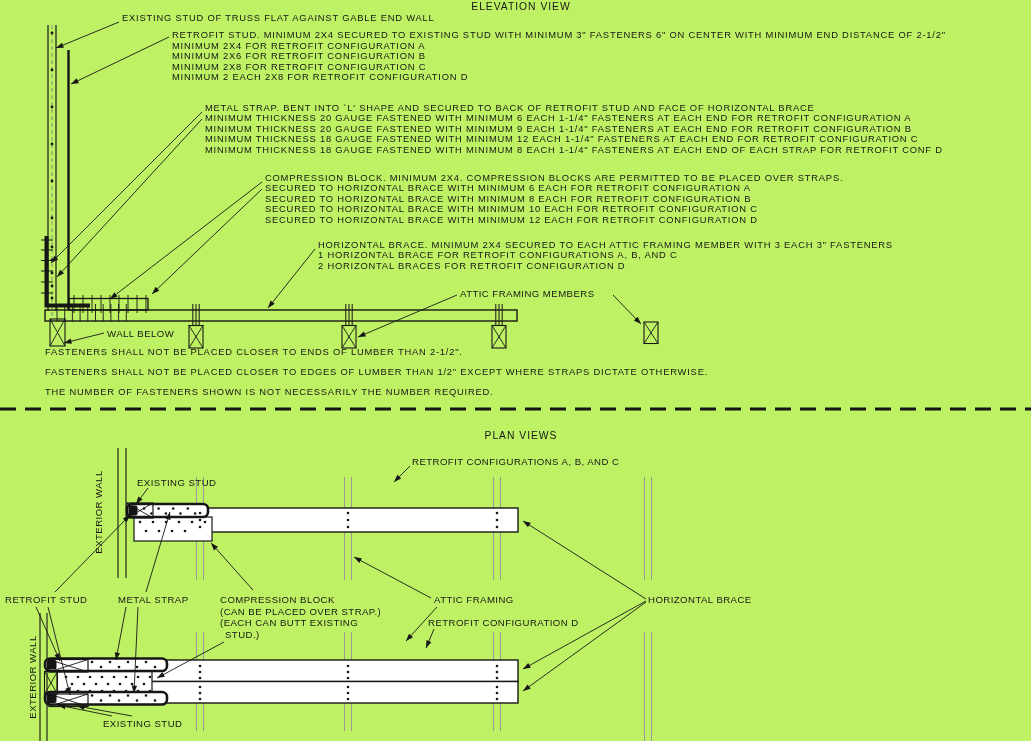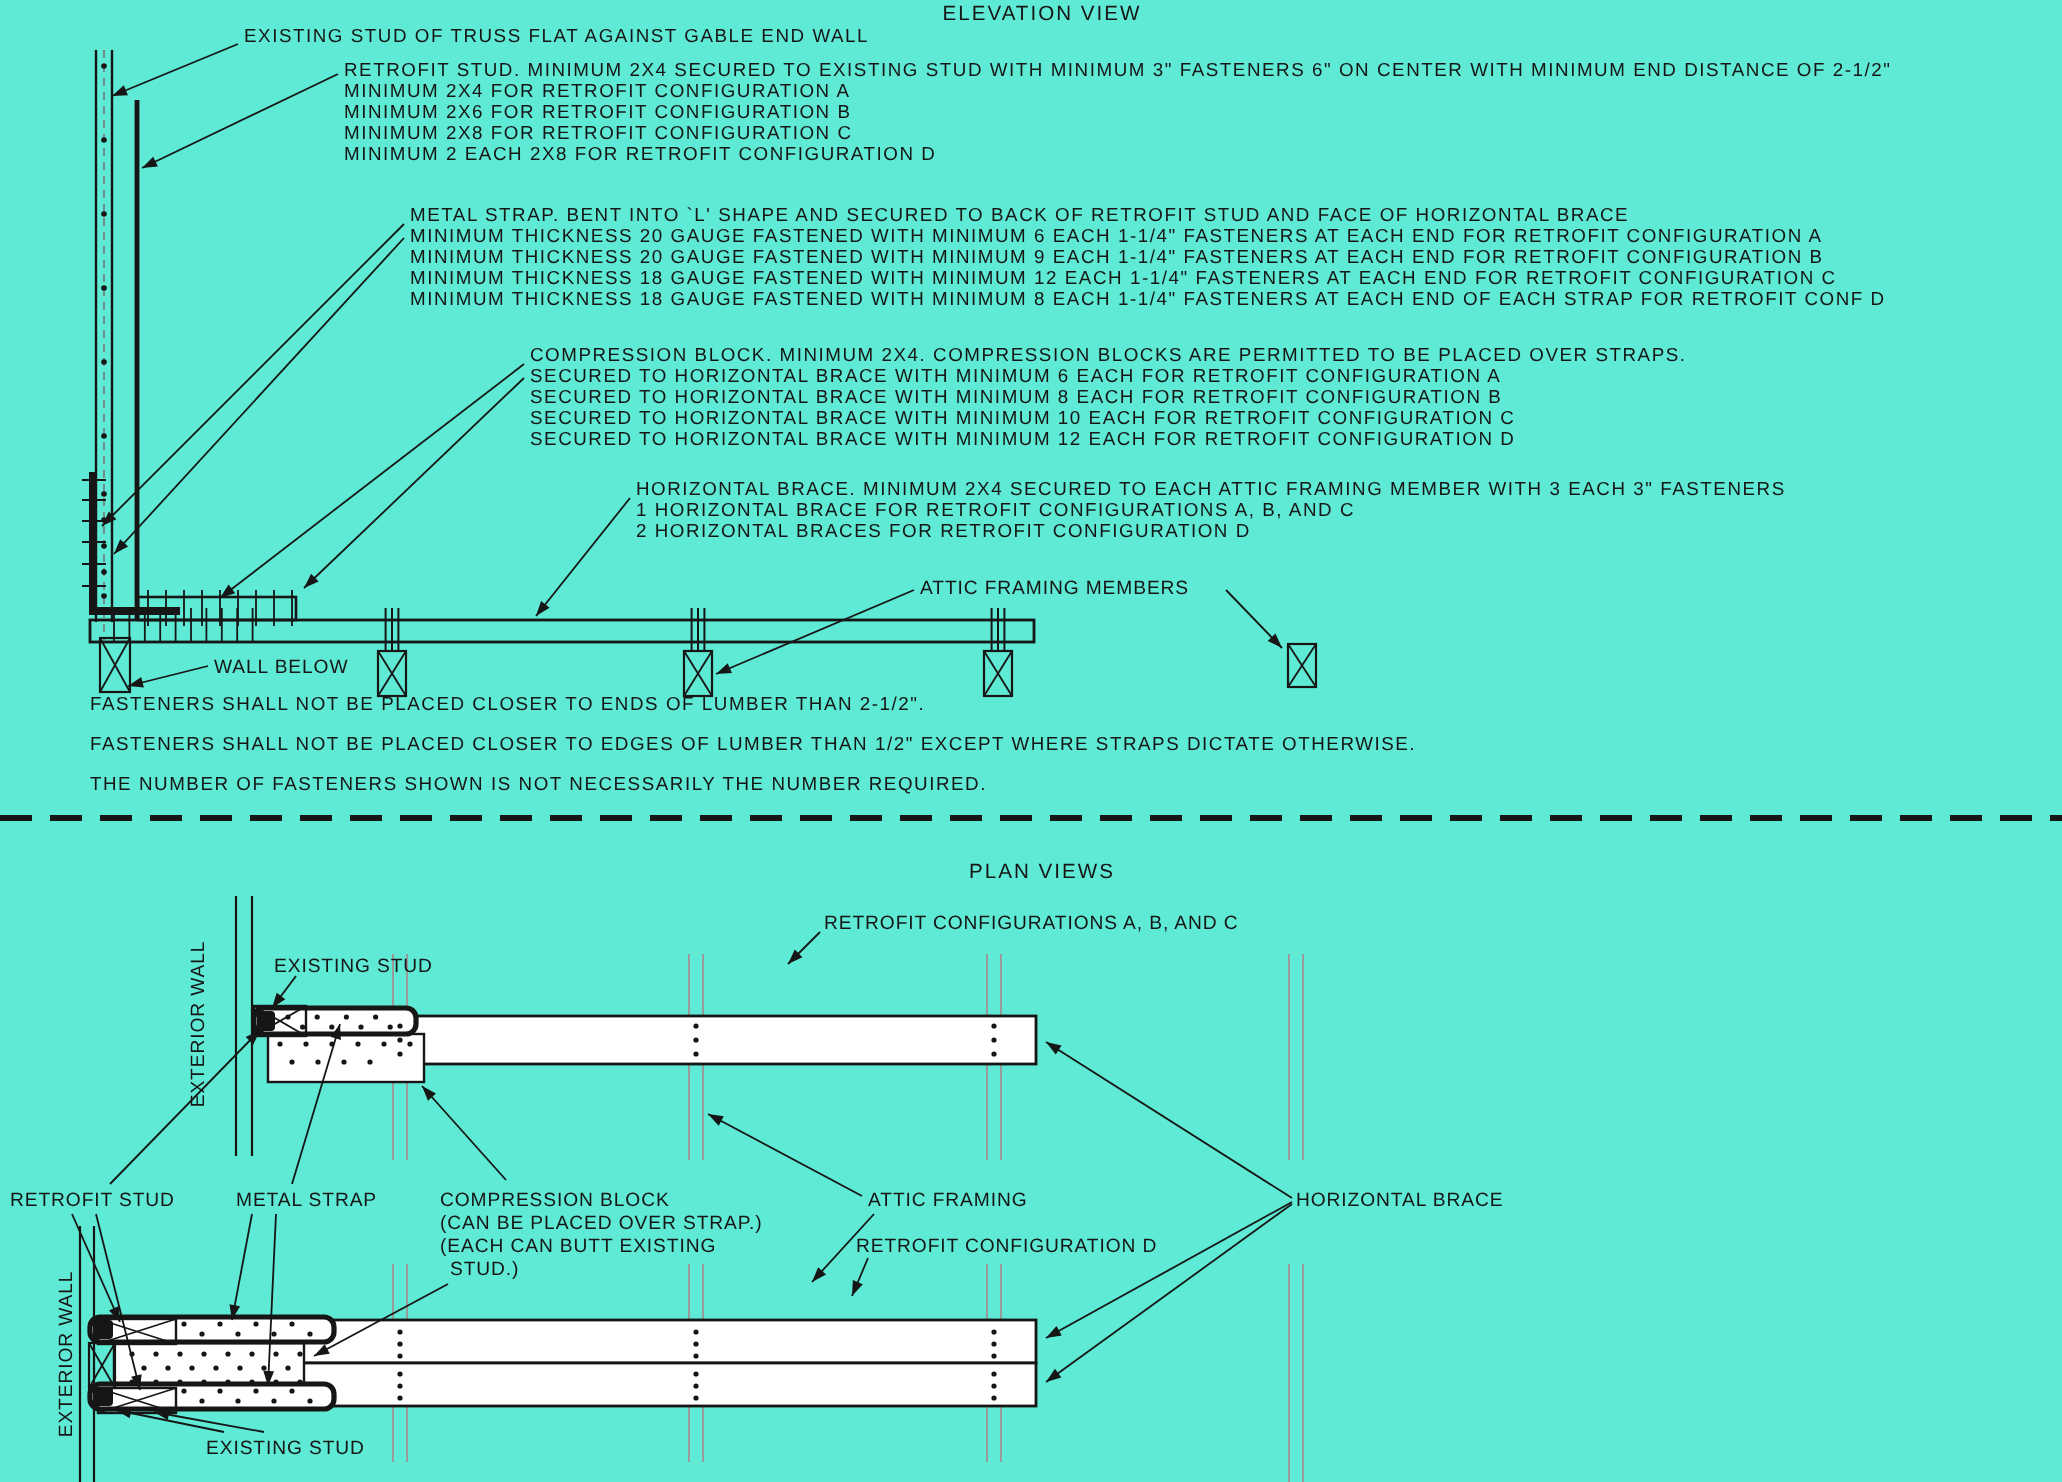"ELEVATION VIEW" #stage { background: #5eead4 -> #bef264 }
